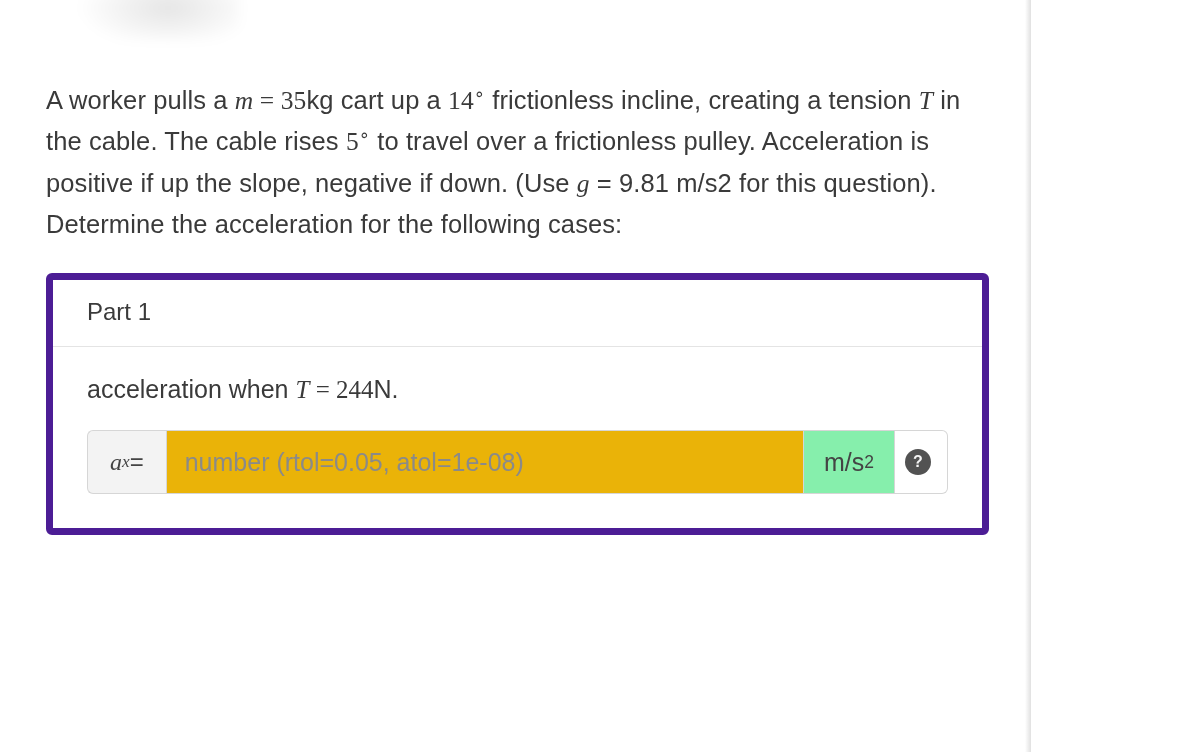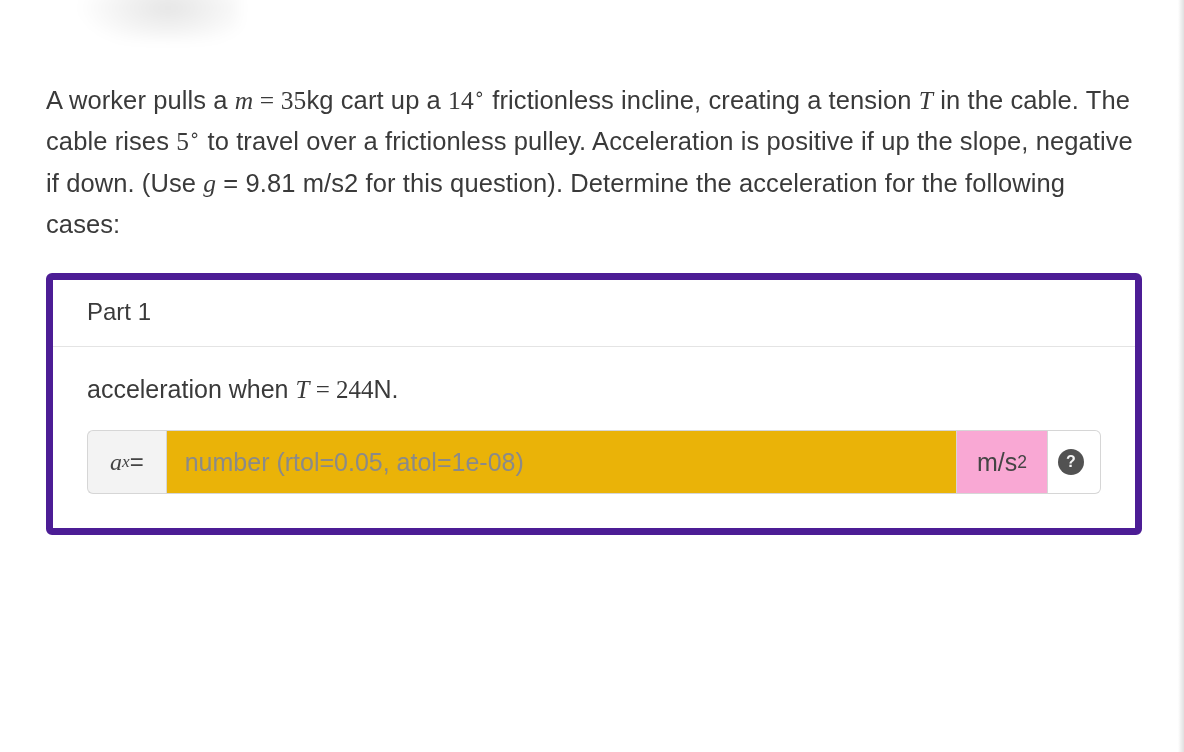"A worker pulls a m" .page { width: 1184px -> 1031px }
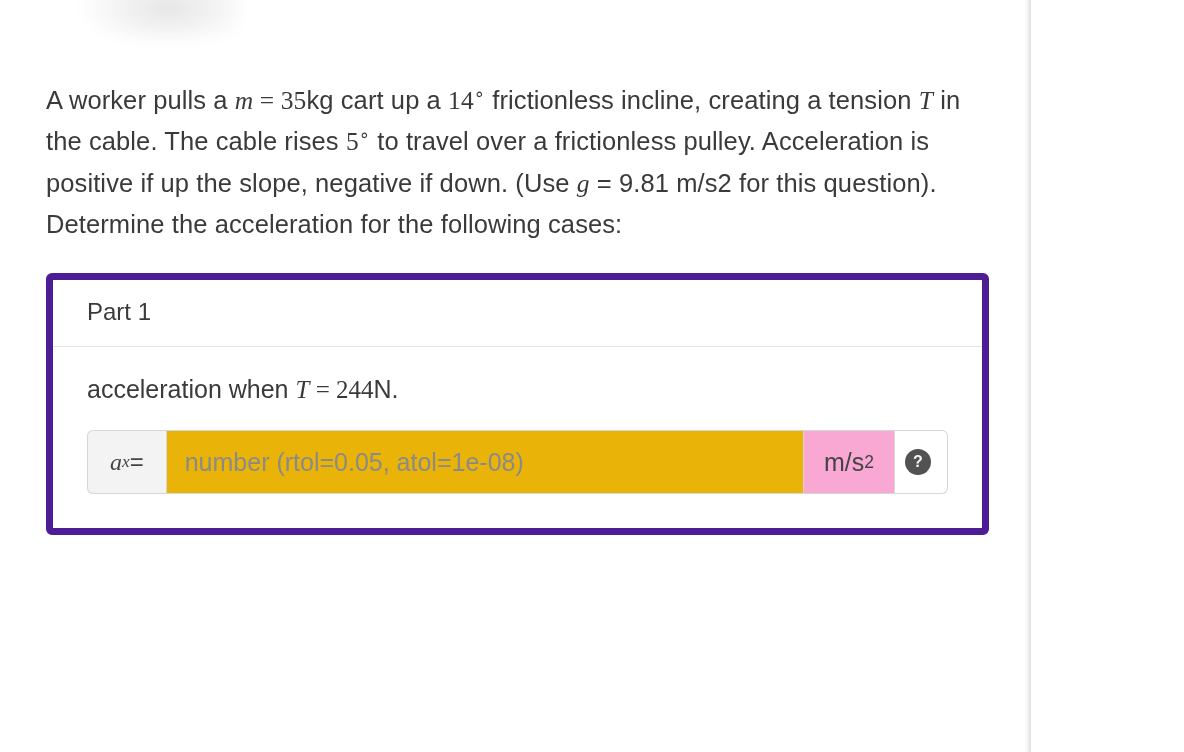"m/s" .unit-box { background: #f9a8d4 -> #86efac }
